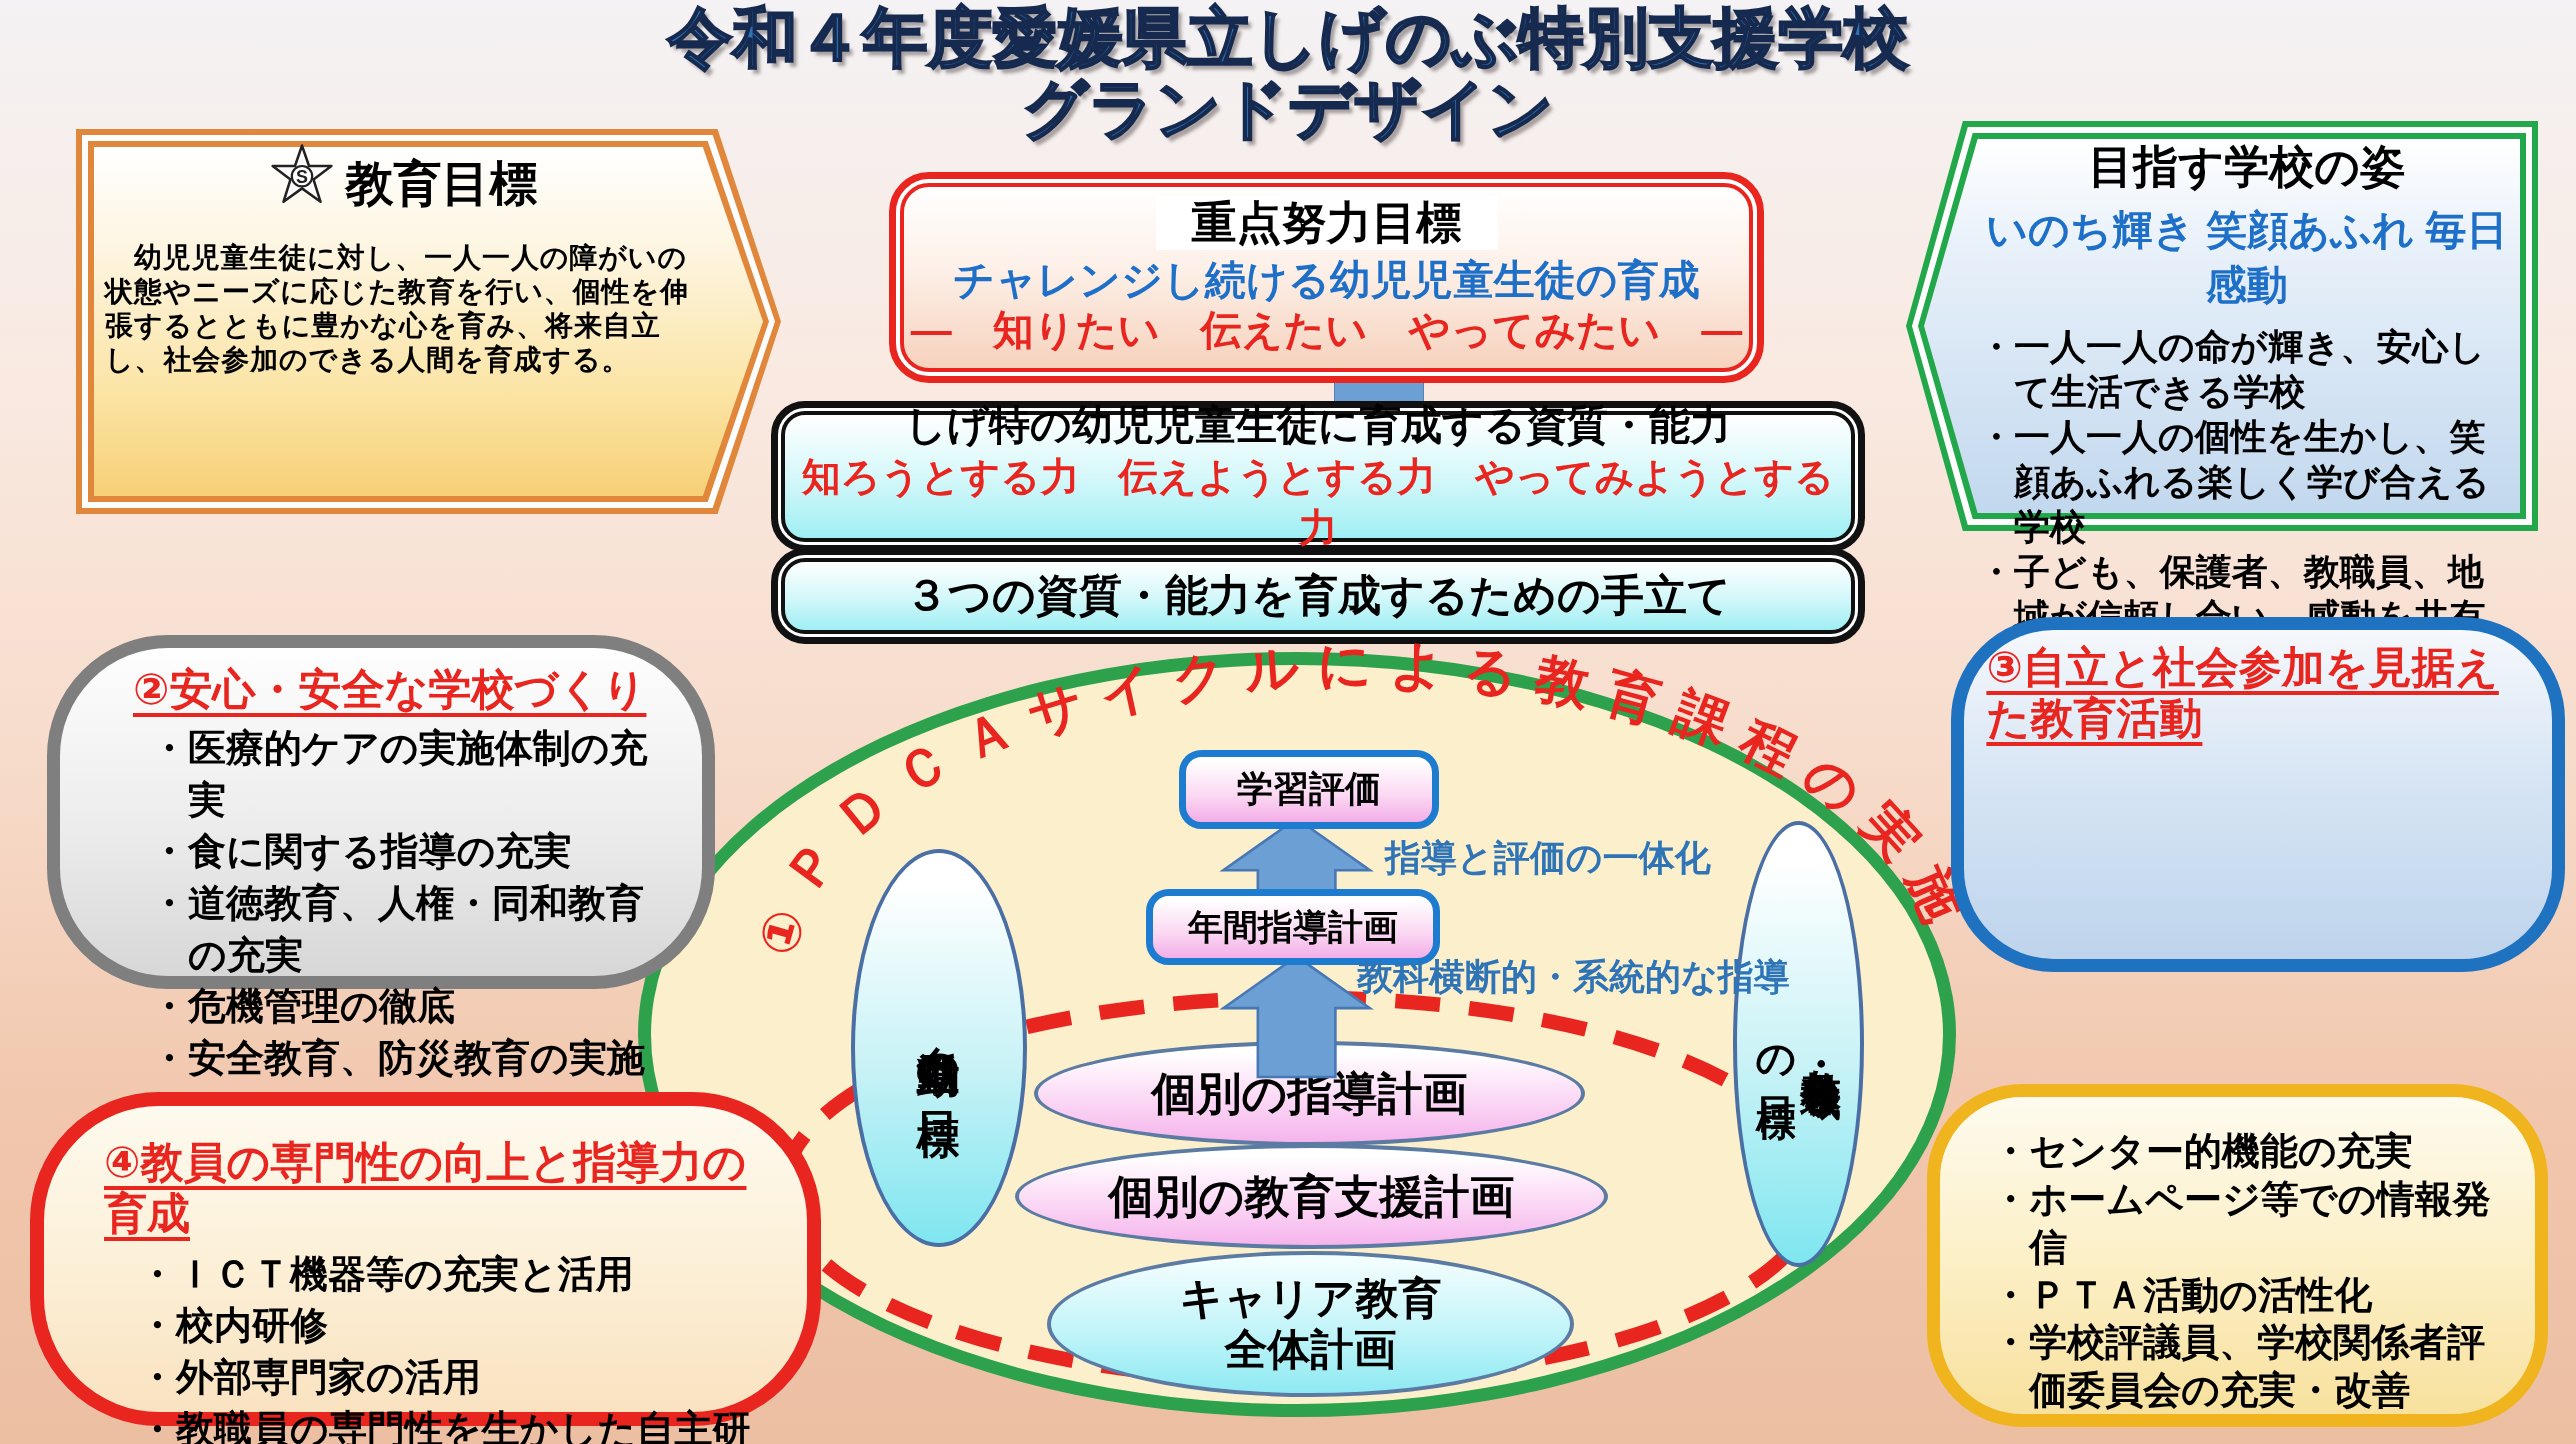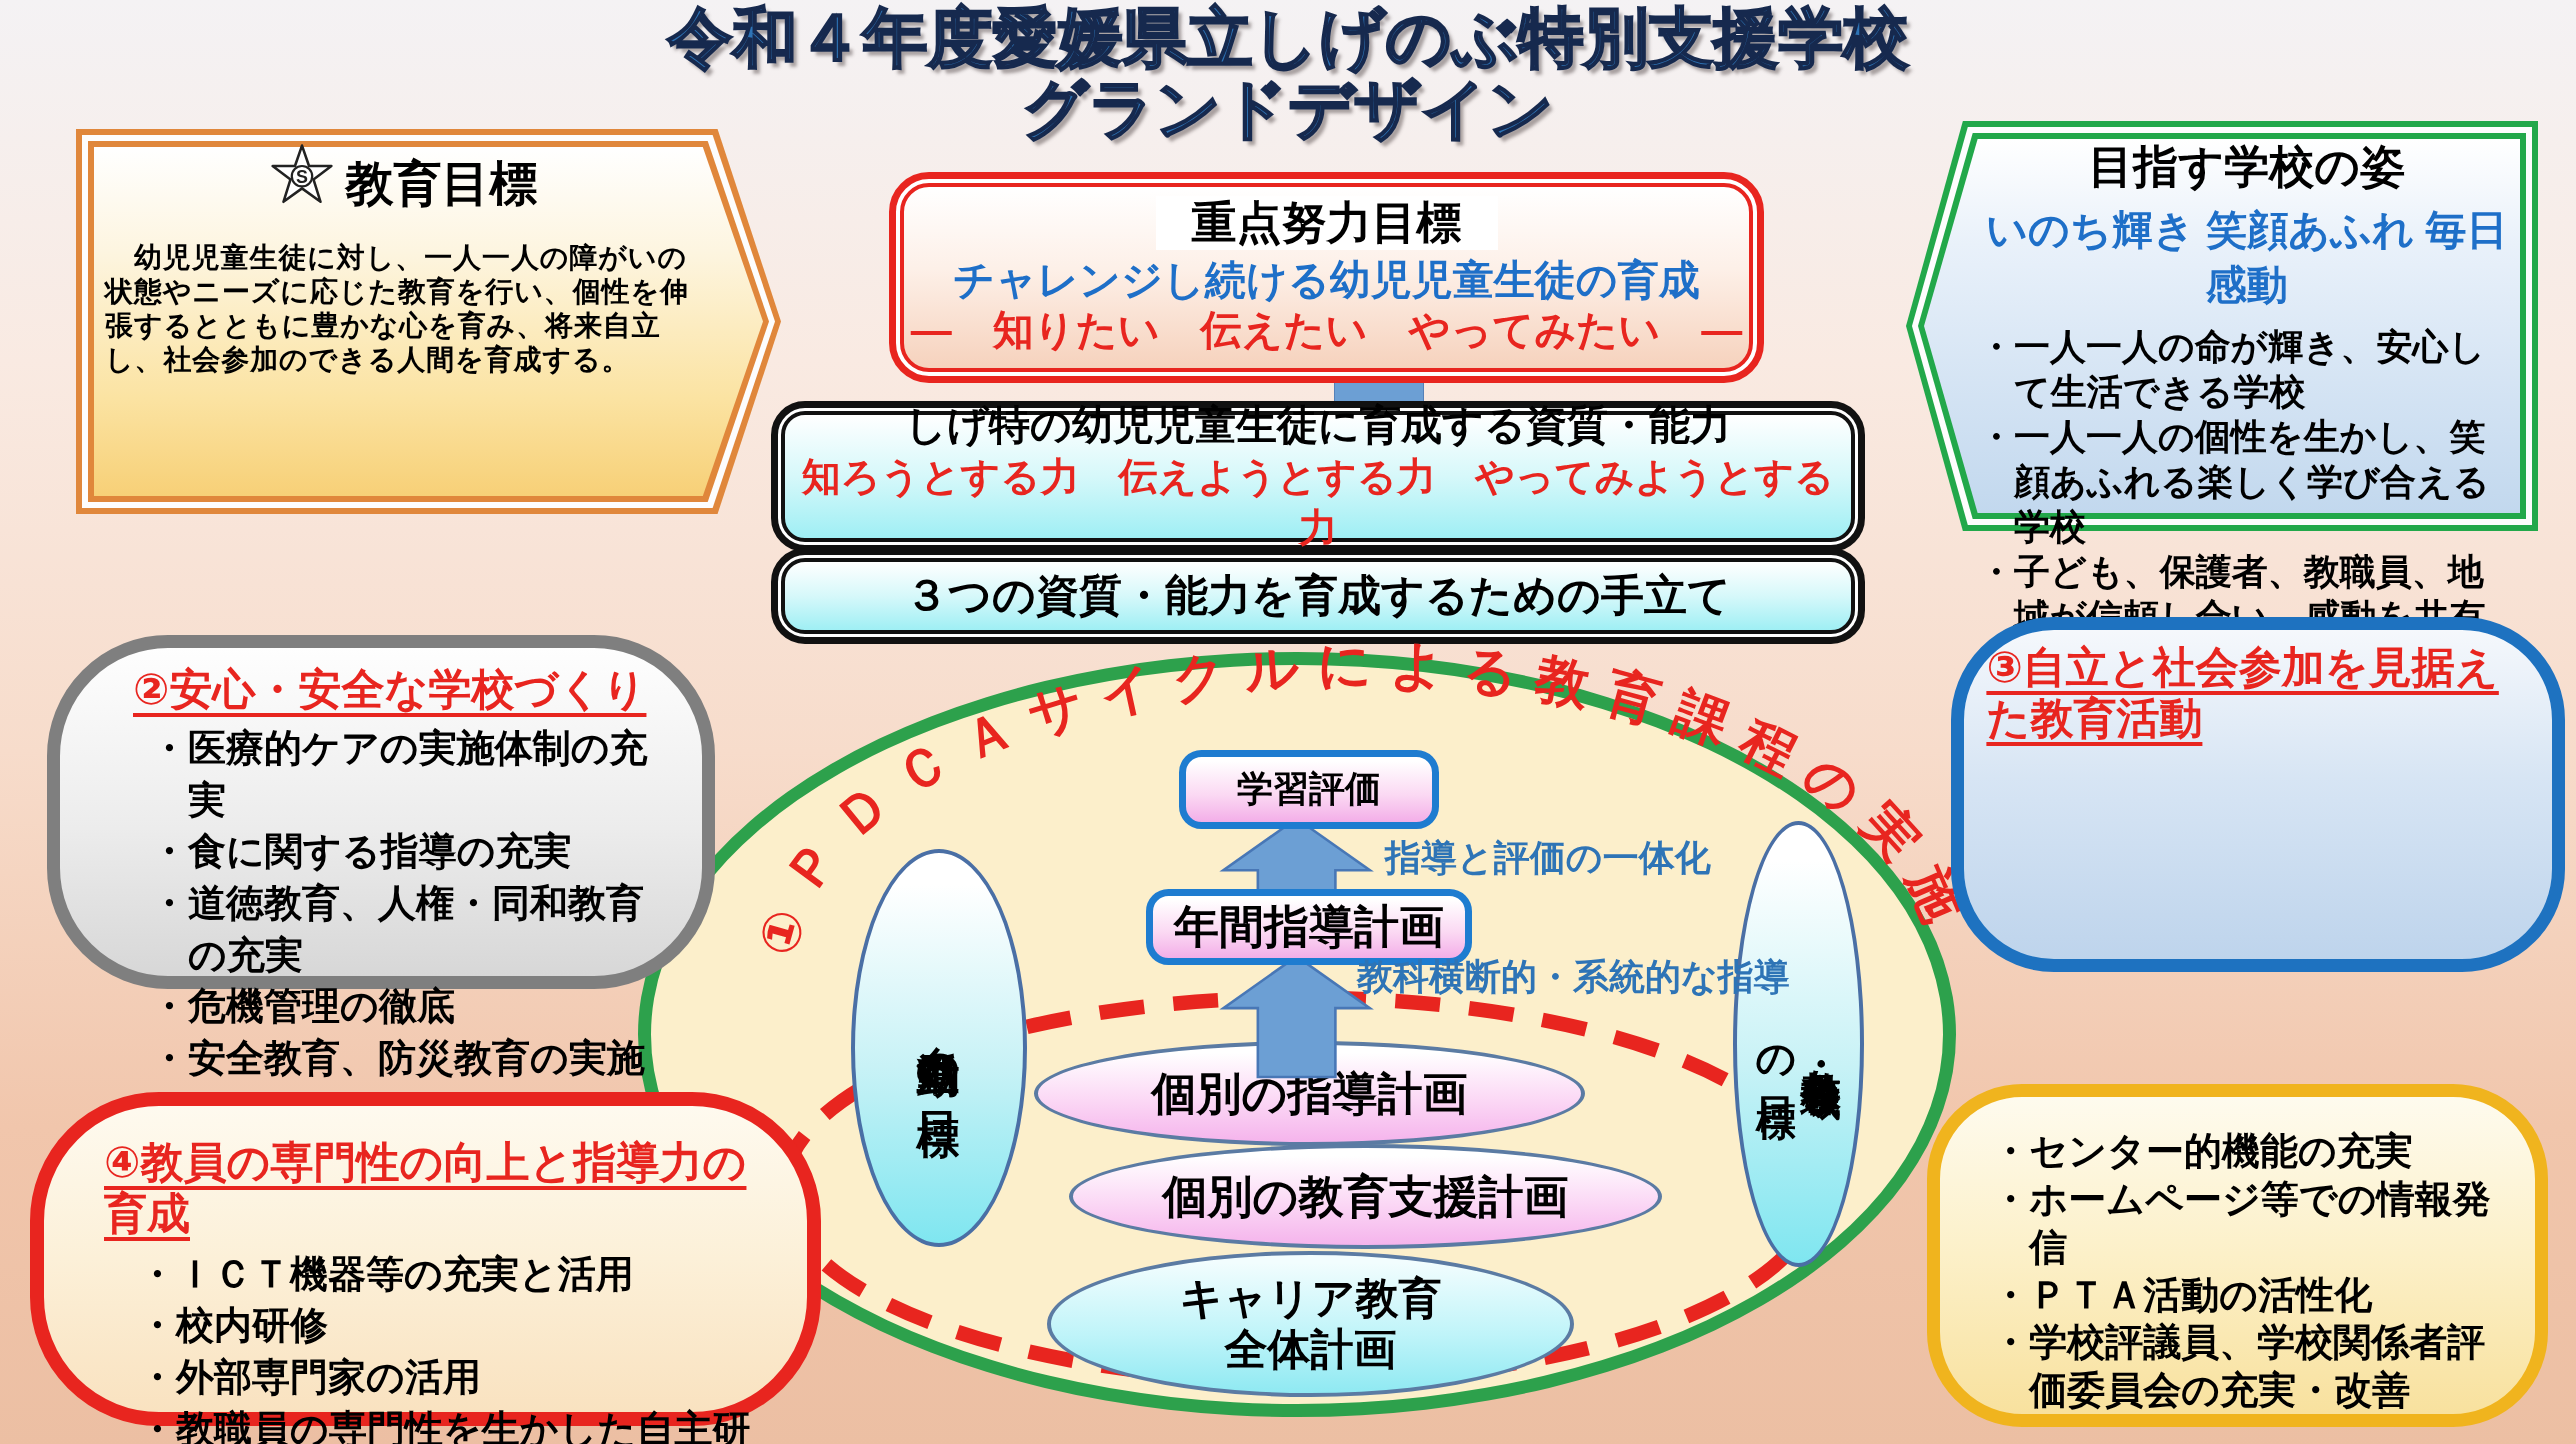"年間指導計画" .aplan { font-size: 45px -> 35px; width: 326px -> 294px }
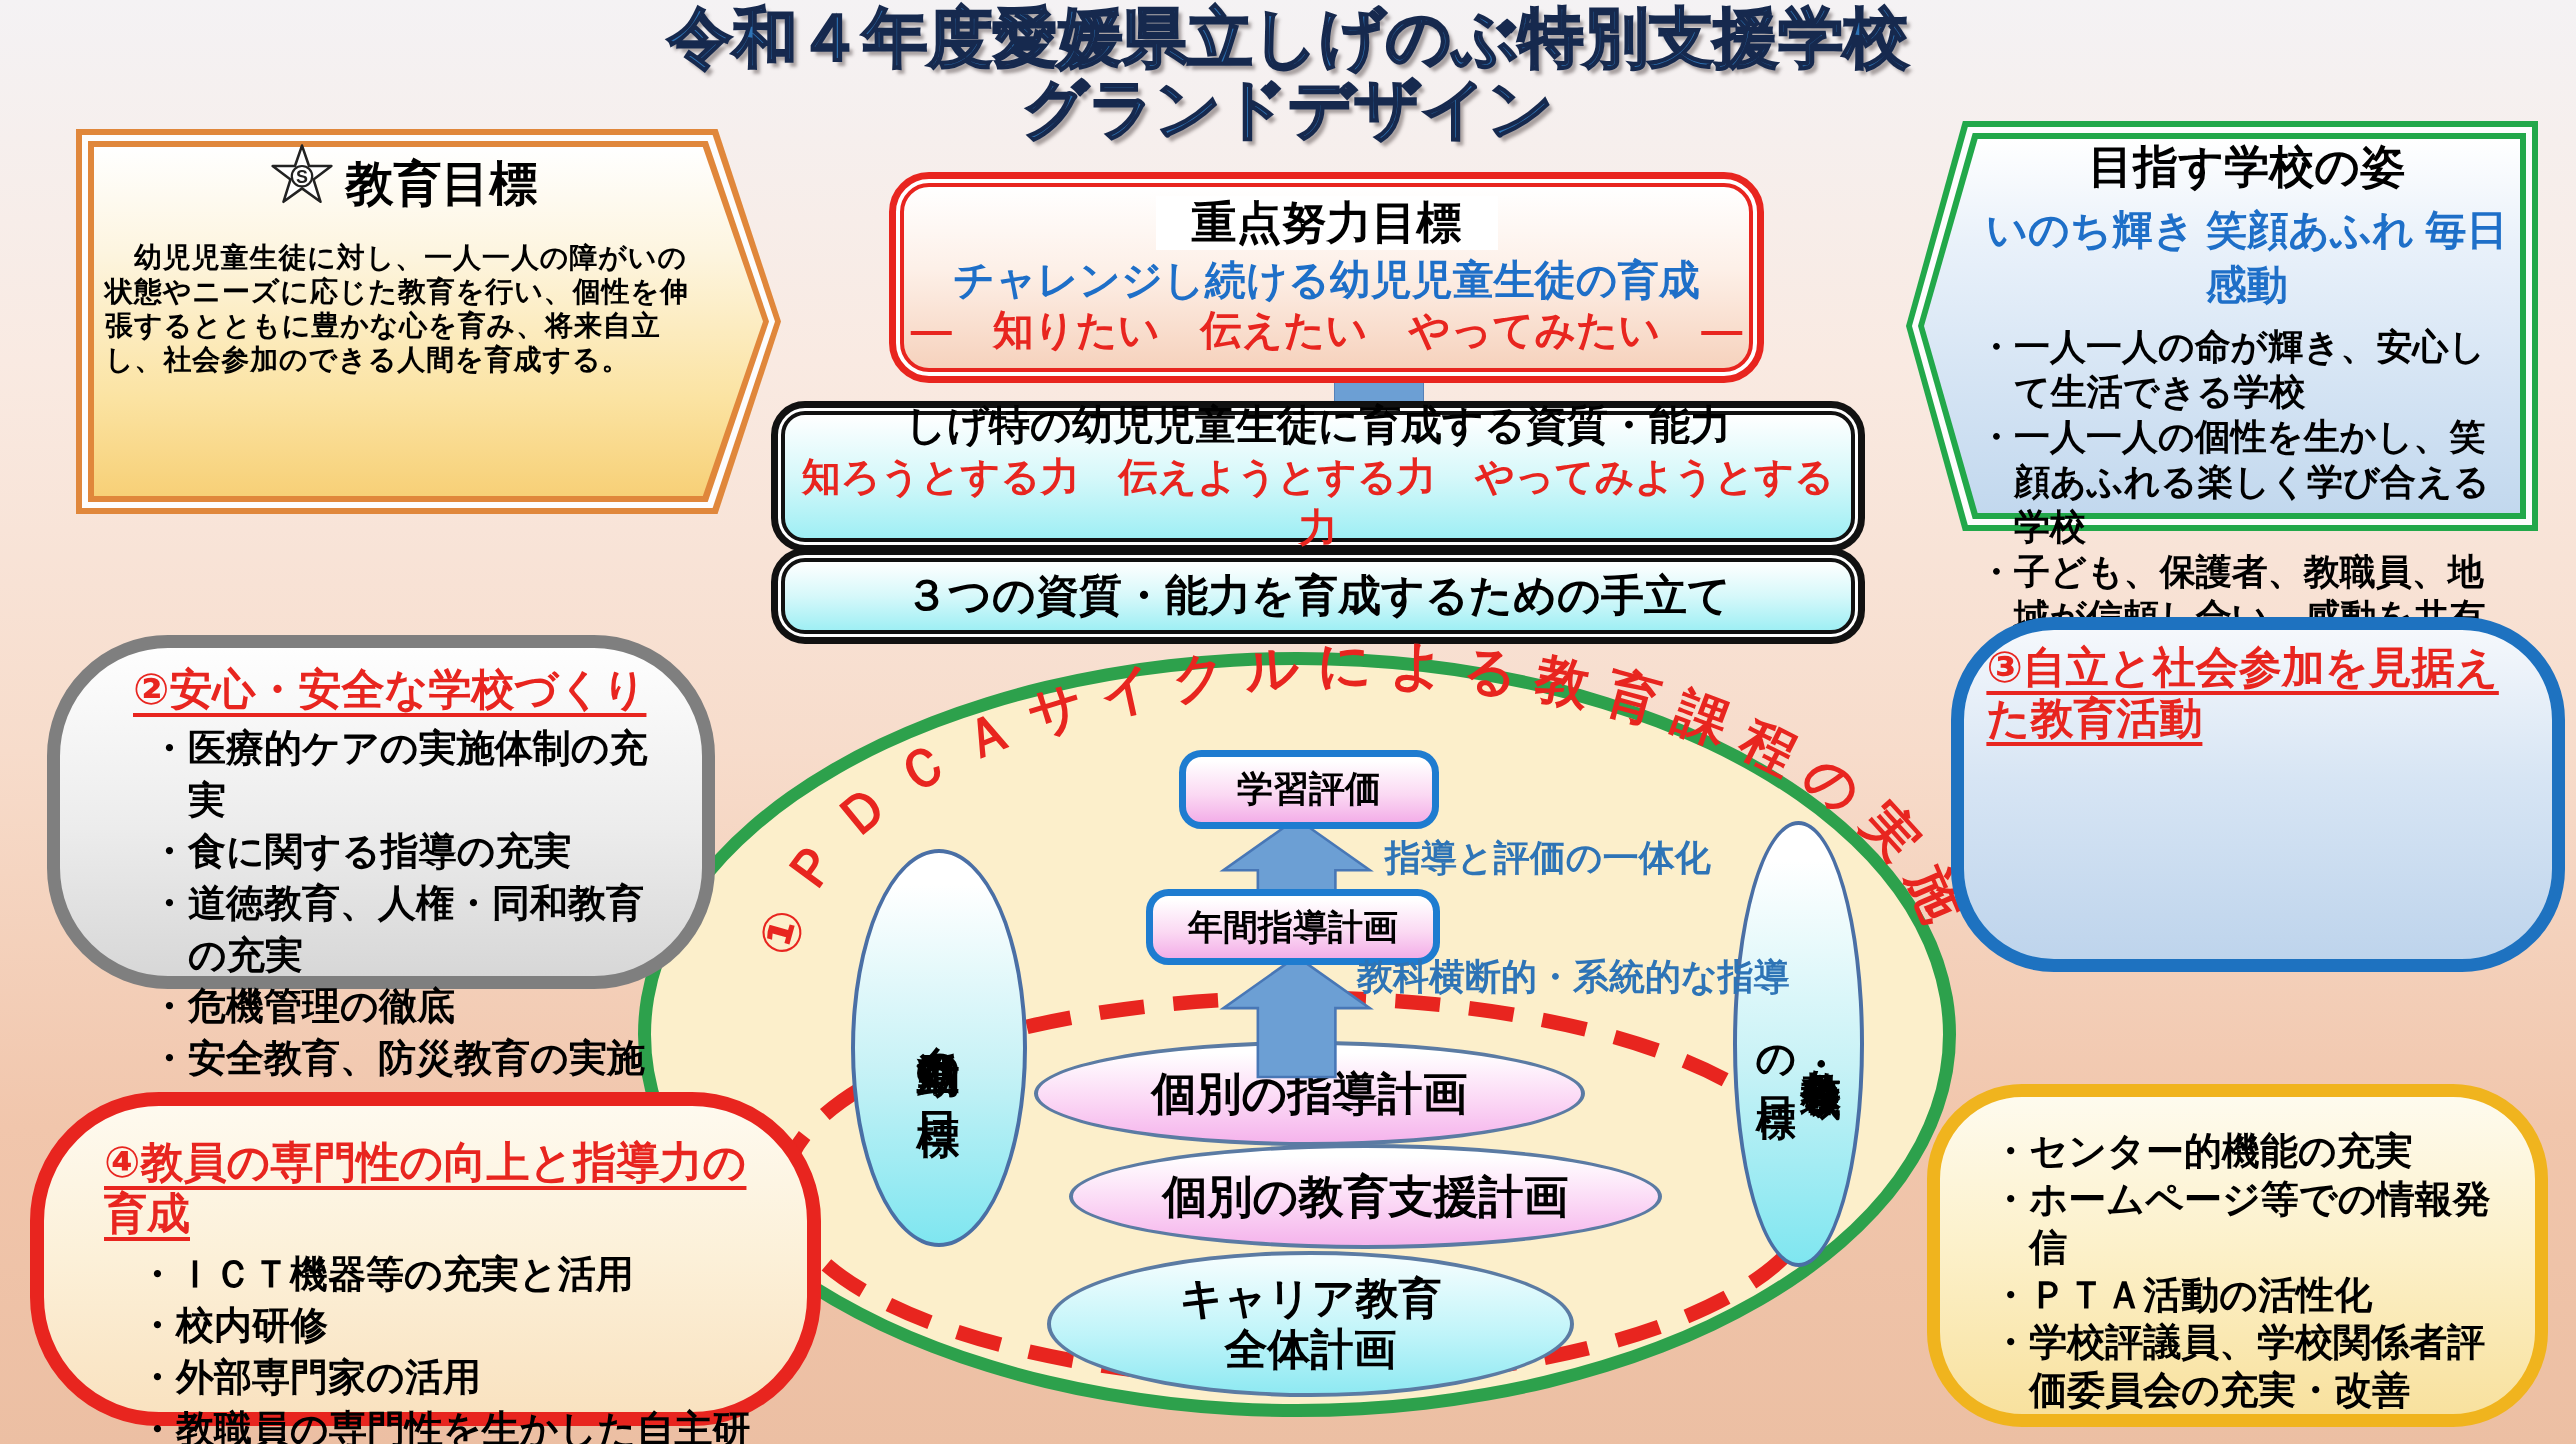"個別の教育支援計画" .e2 { left: 1069px -> 1015px }
